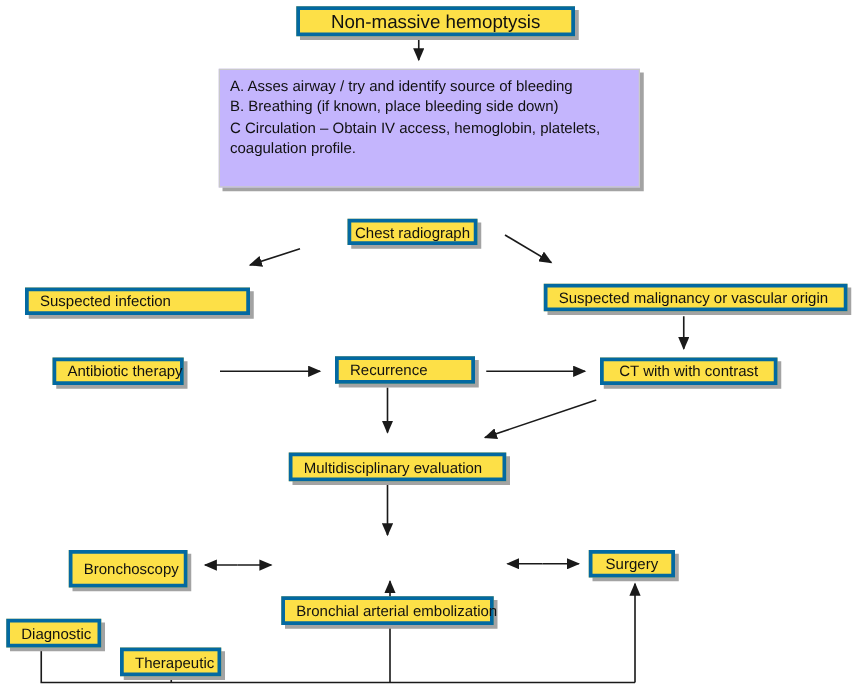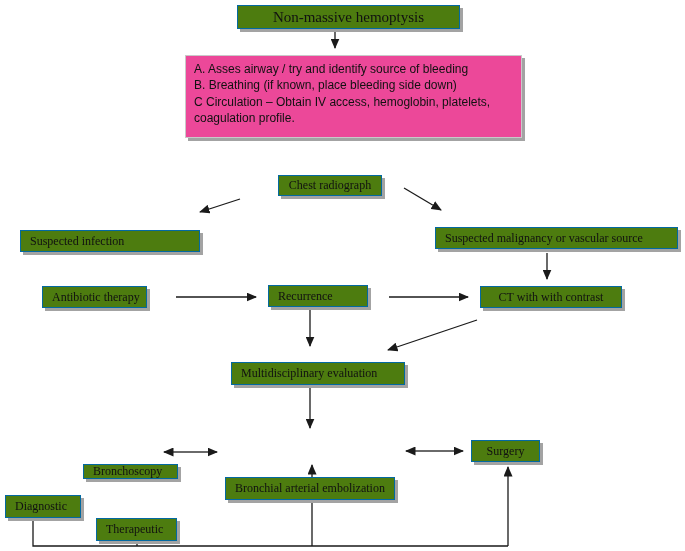"Non-massive hemoptysis" .node { background: #4d7c0f -> #fde047; border: 1px solid #0369a1 -> 3px solid #0369a1; font-family: Liberation Serif, serif -> none }
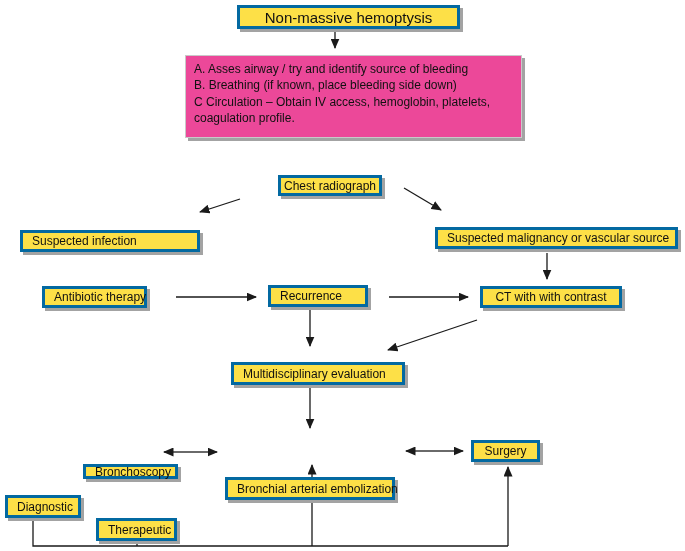"A. Asses airway / try" .assessment { background: #ec4899 -> #c4b5fd; height: 83px -> 95px; margin-left: 10px -> none }
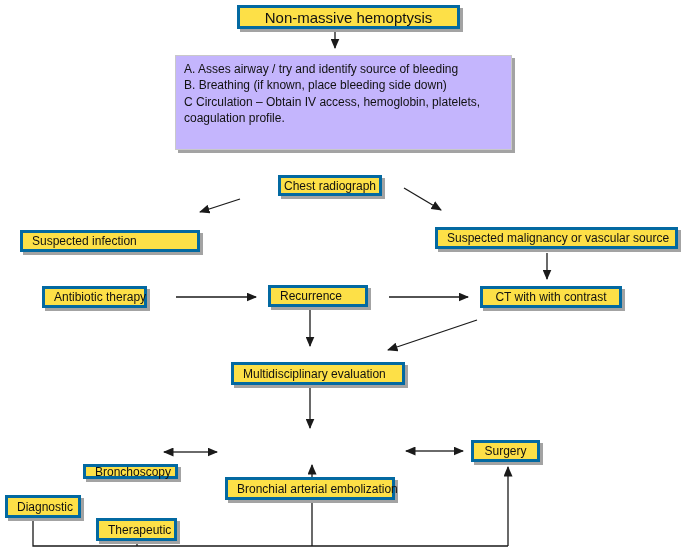"Suspected malignancy or vascular source" div.node { text: source -> origin }
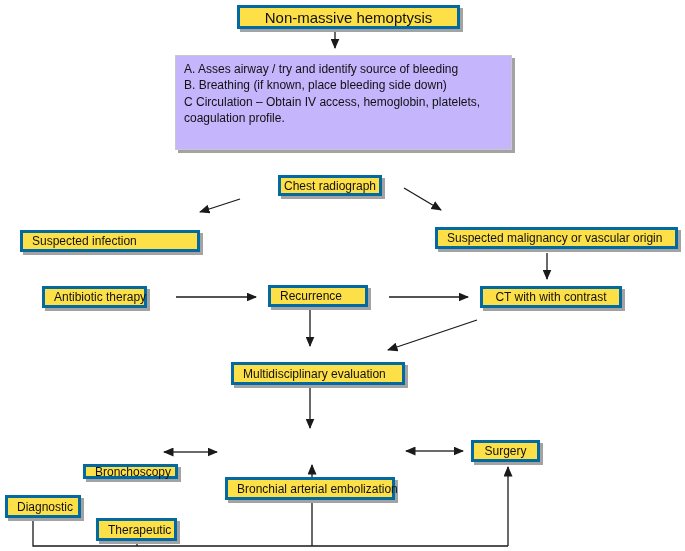"Recurrence" div.node { width: 100px -> 112px }
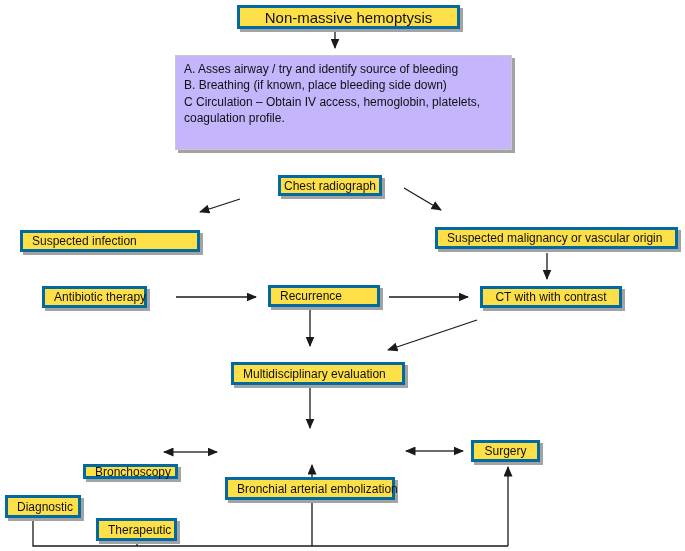"Bronchoscopy" div.node { height: 15px -> 30px; margin-left: 28px -> none; top: 464px -> 440px }
